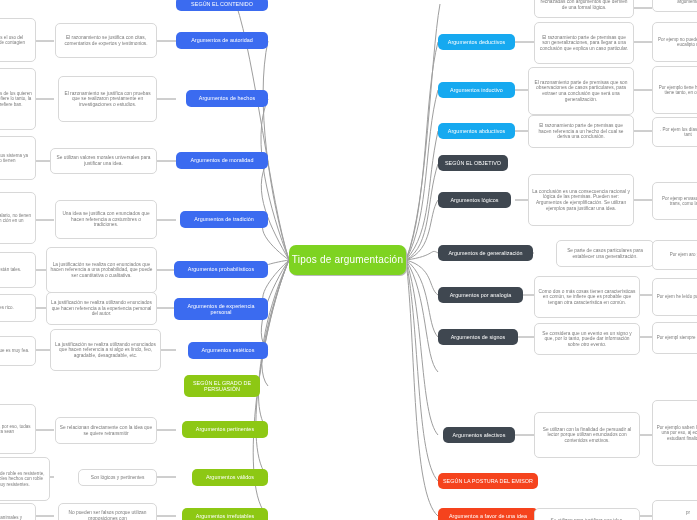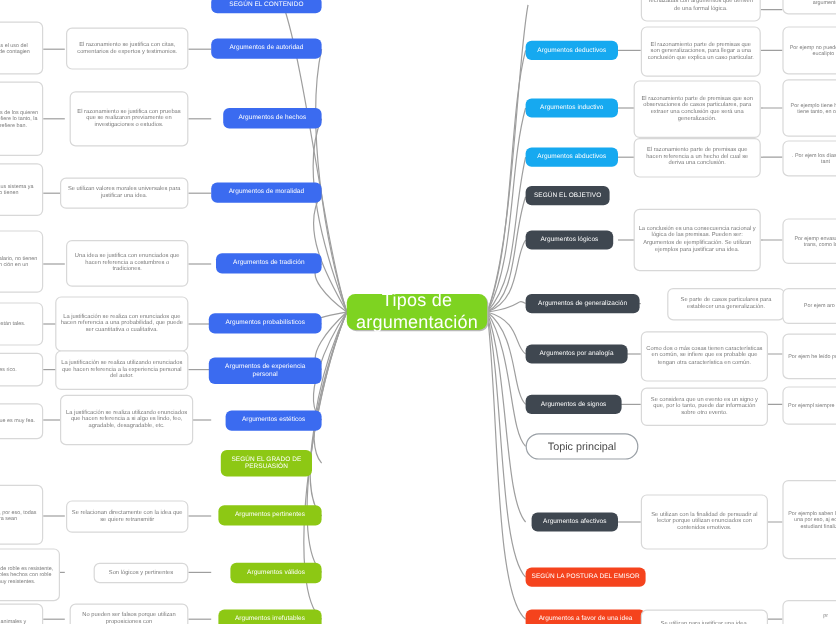"Tipos de argumentación" .central { font-size: 15px -> 10px }
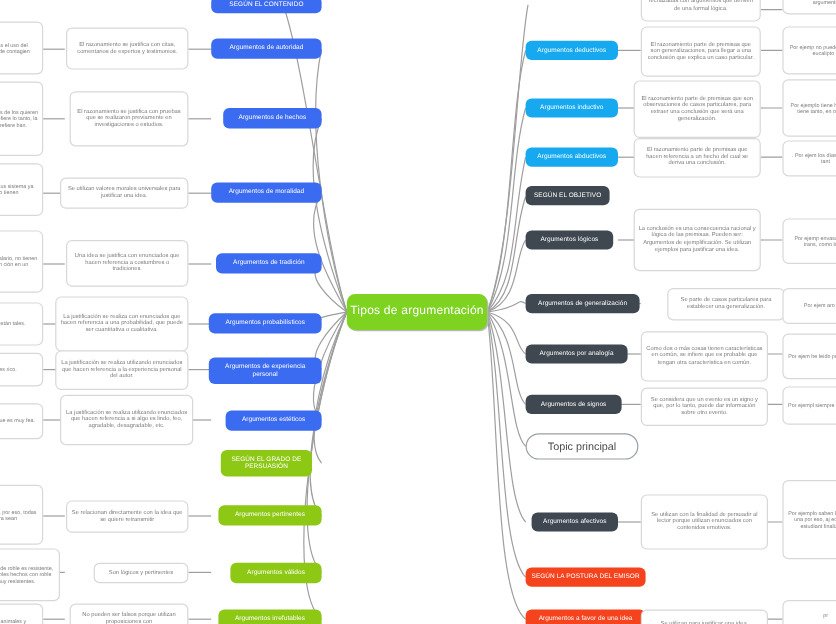"Topic principal" div.node { html: <div>Topic principal</div> -> none }
